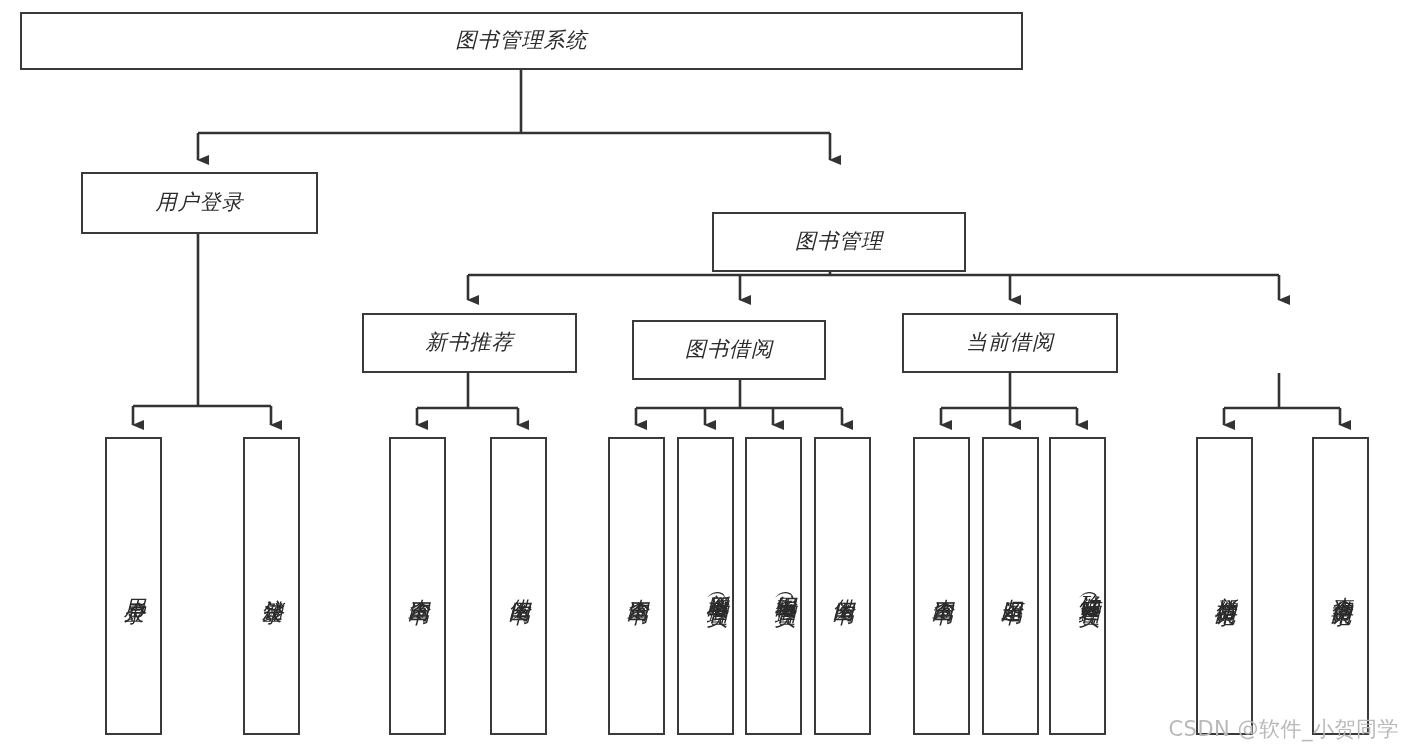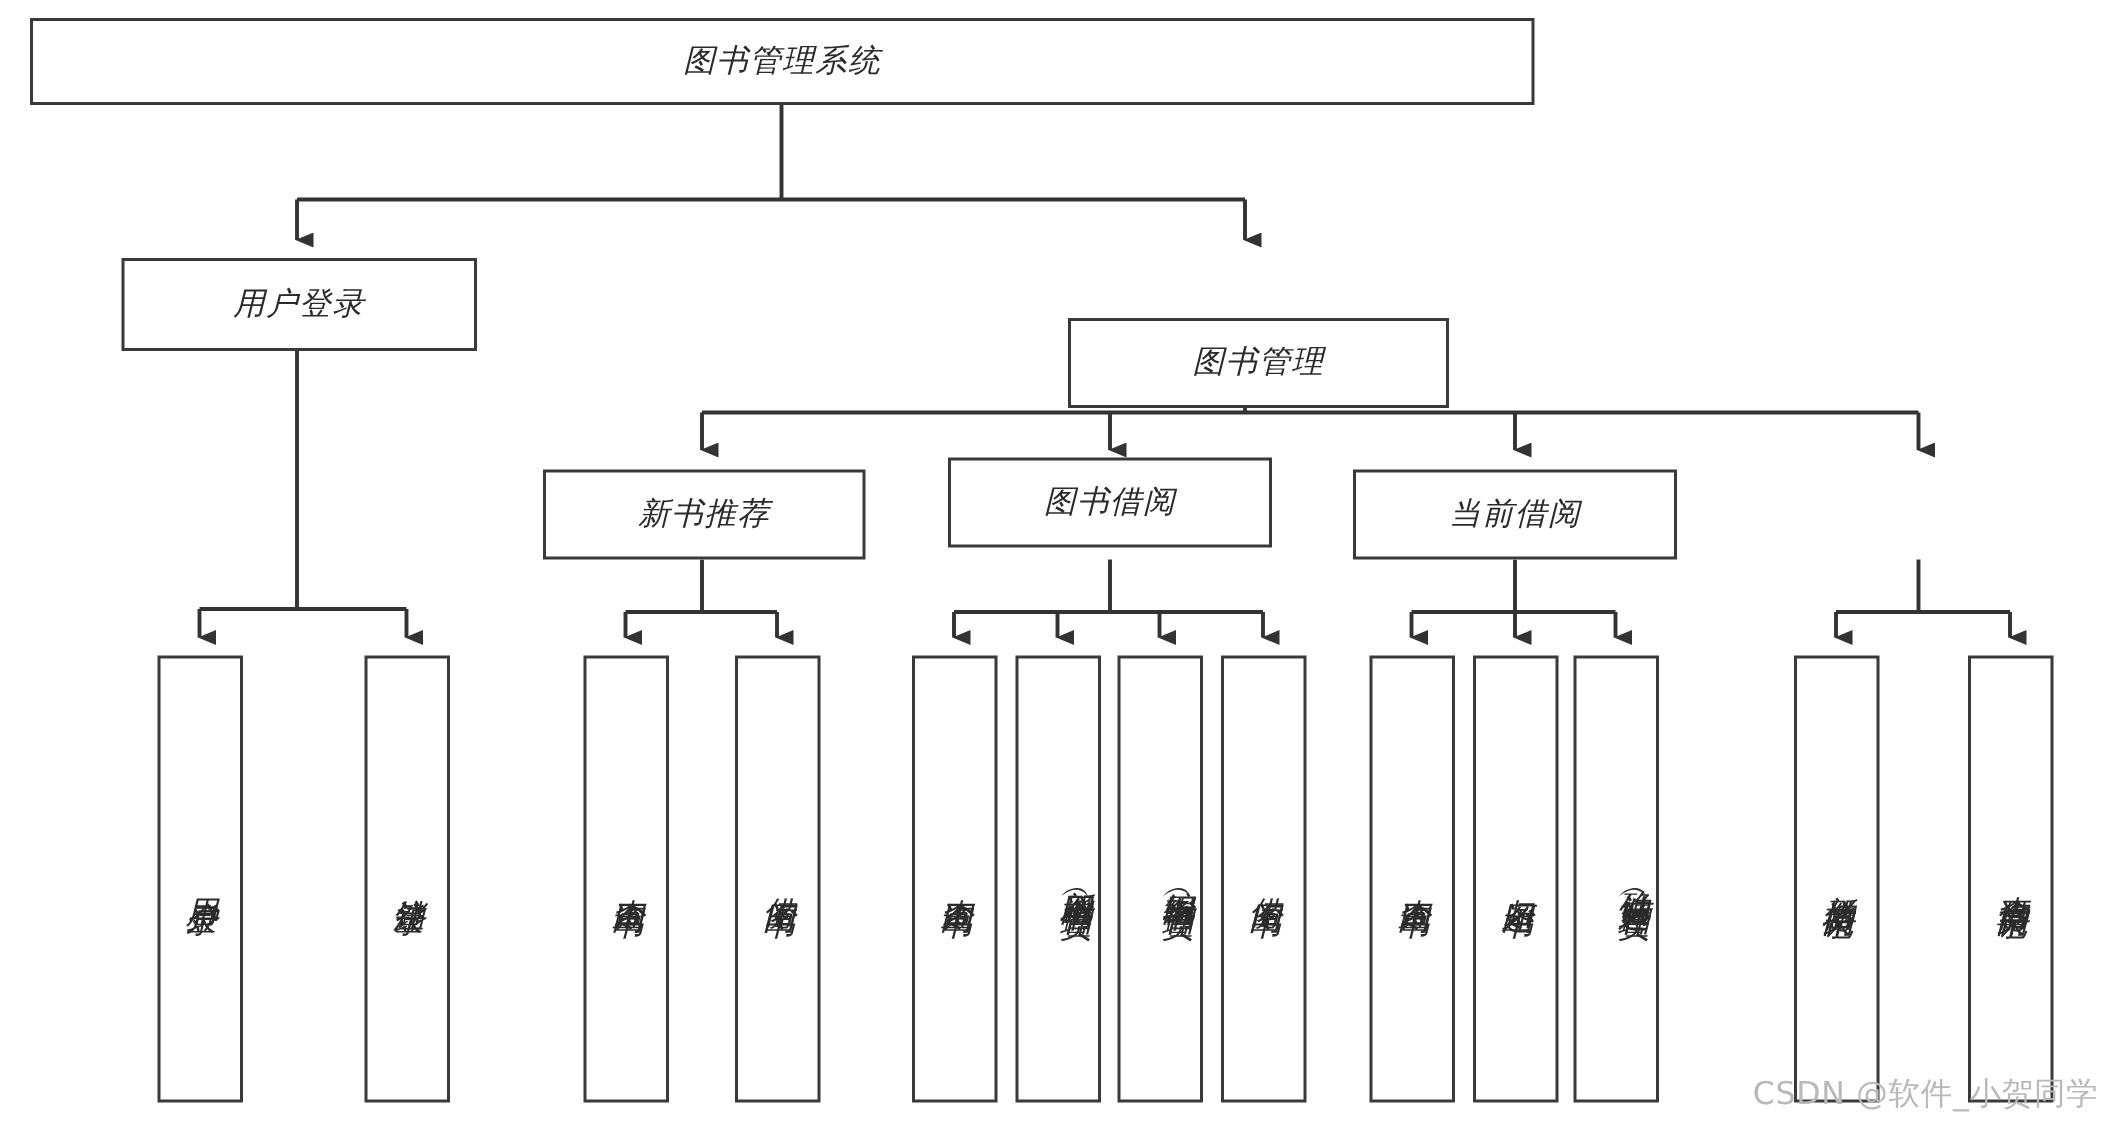"图书借阅" div.node { top: 305px -> 320px; width: 216px -> 194px }
